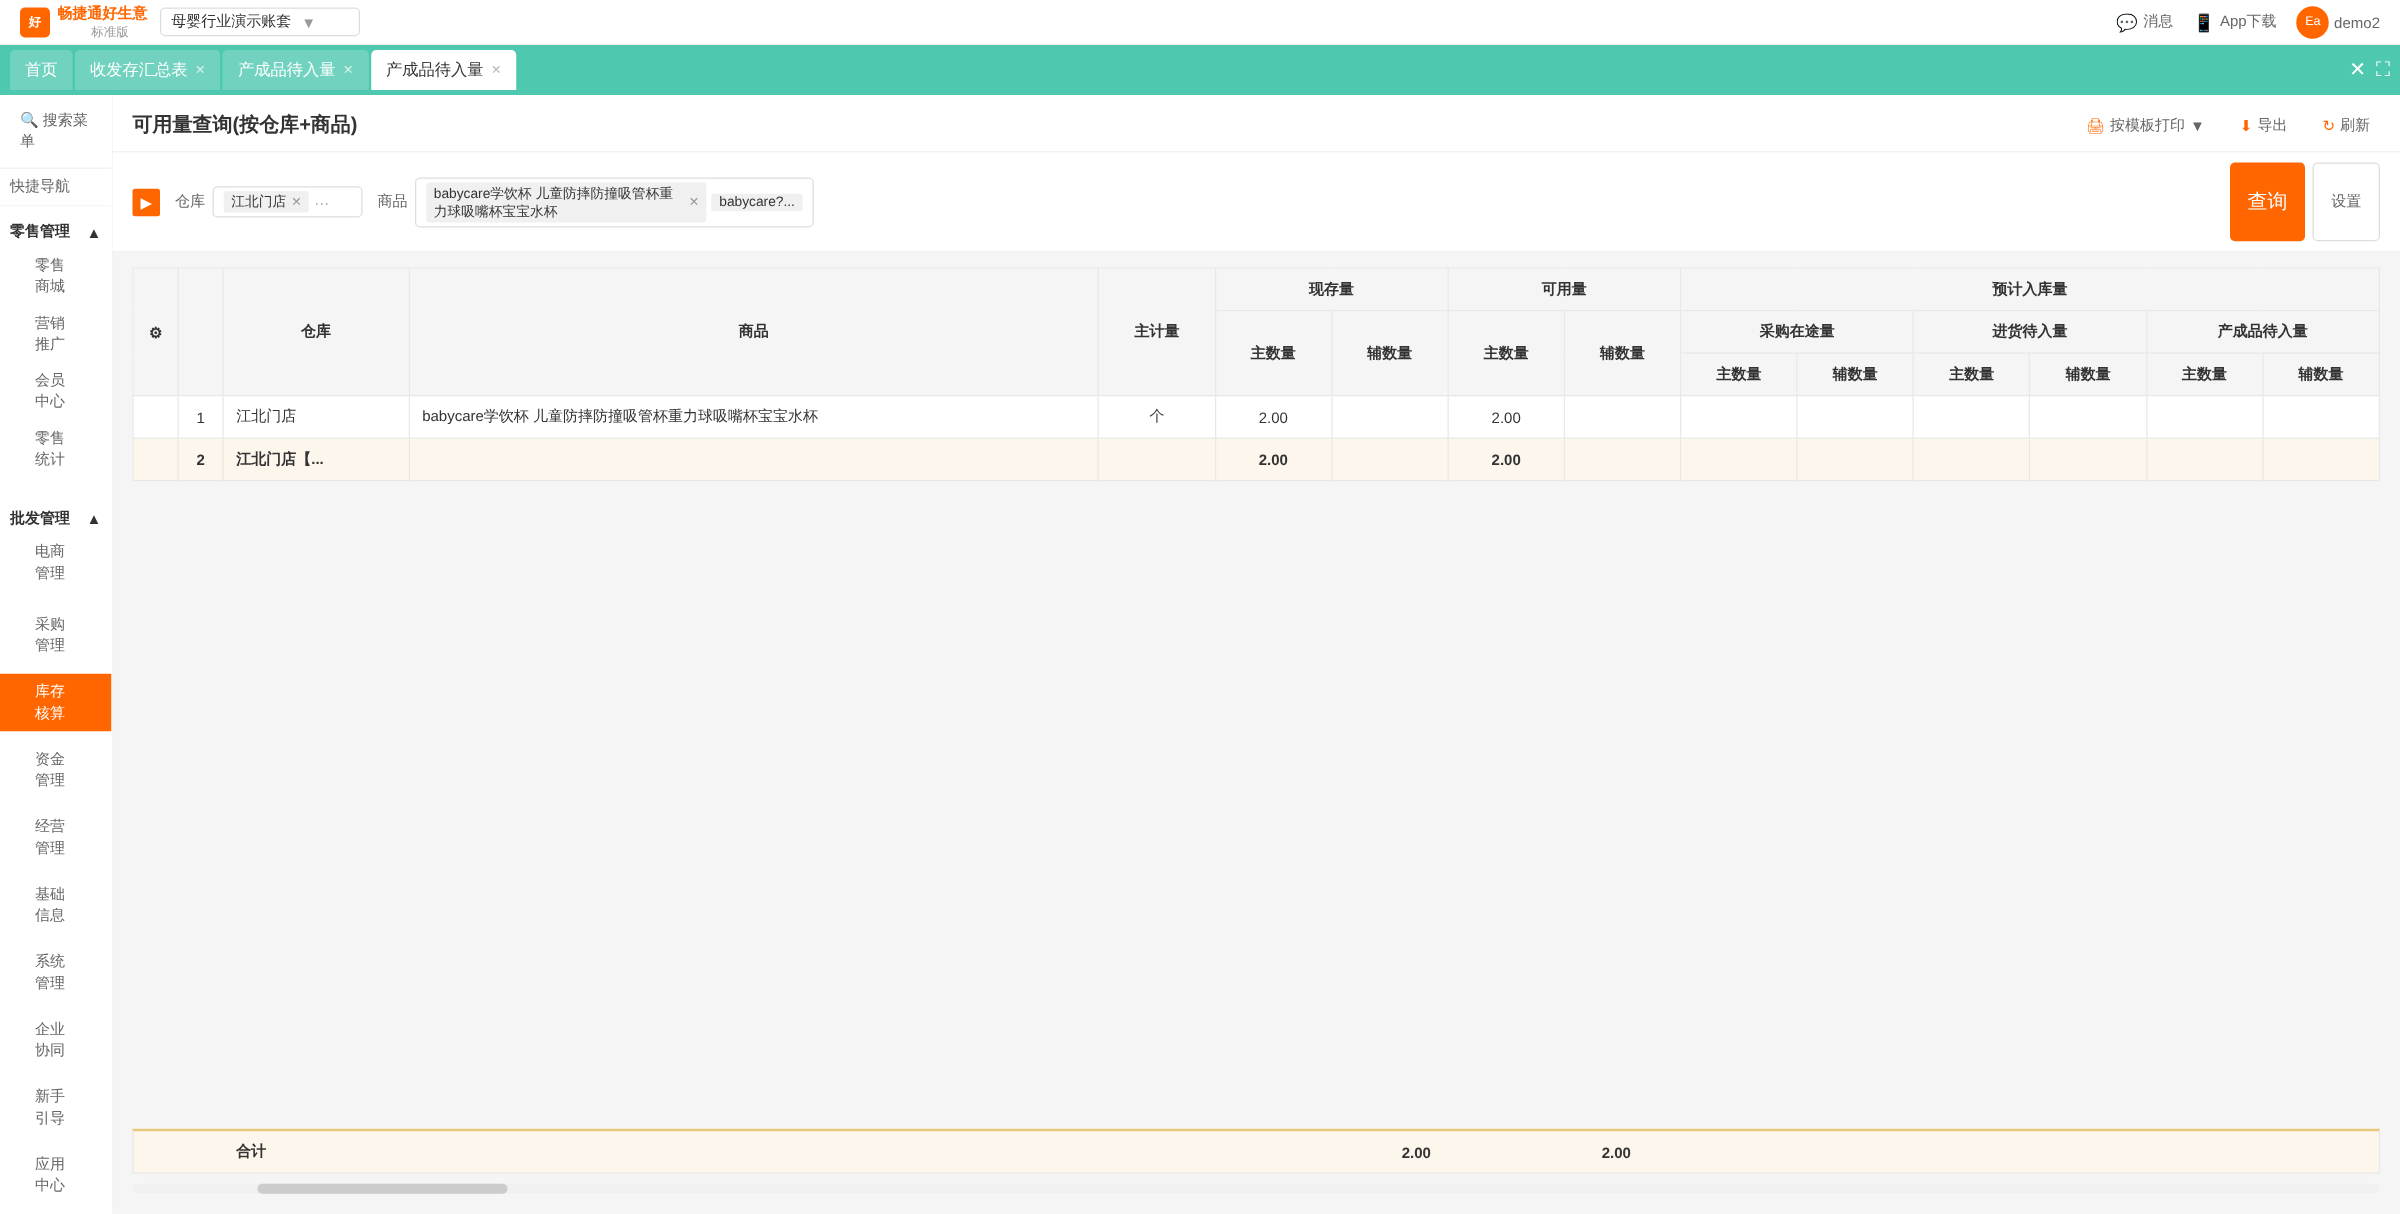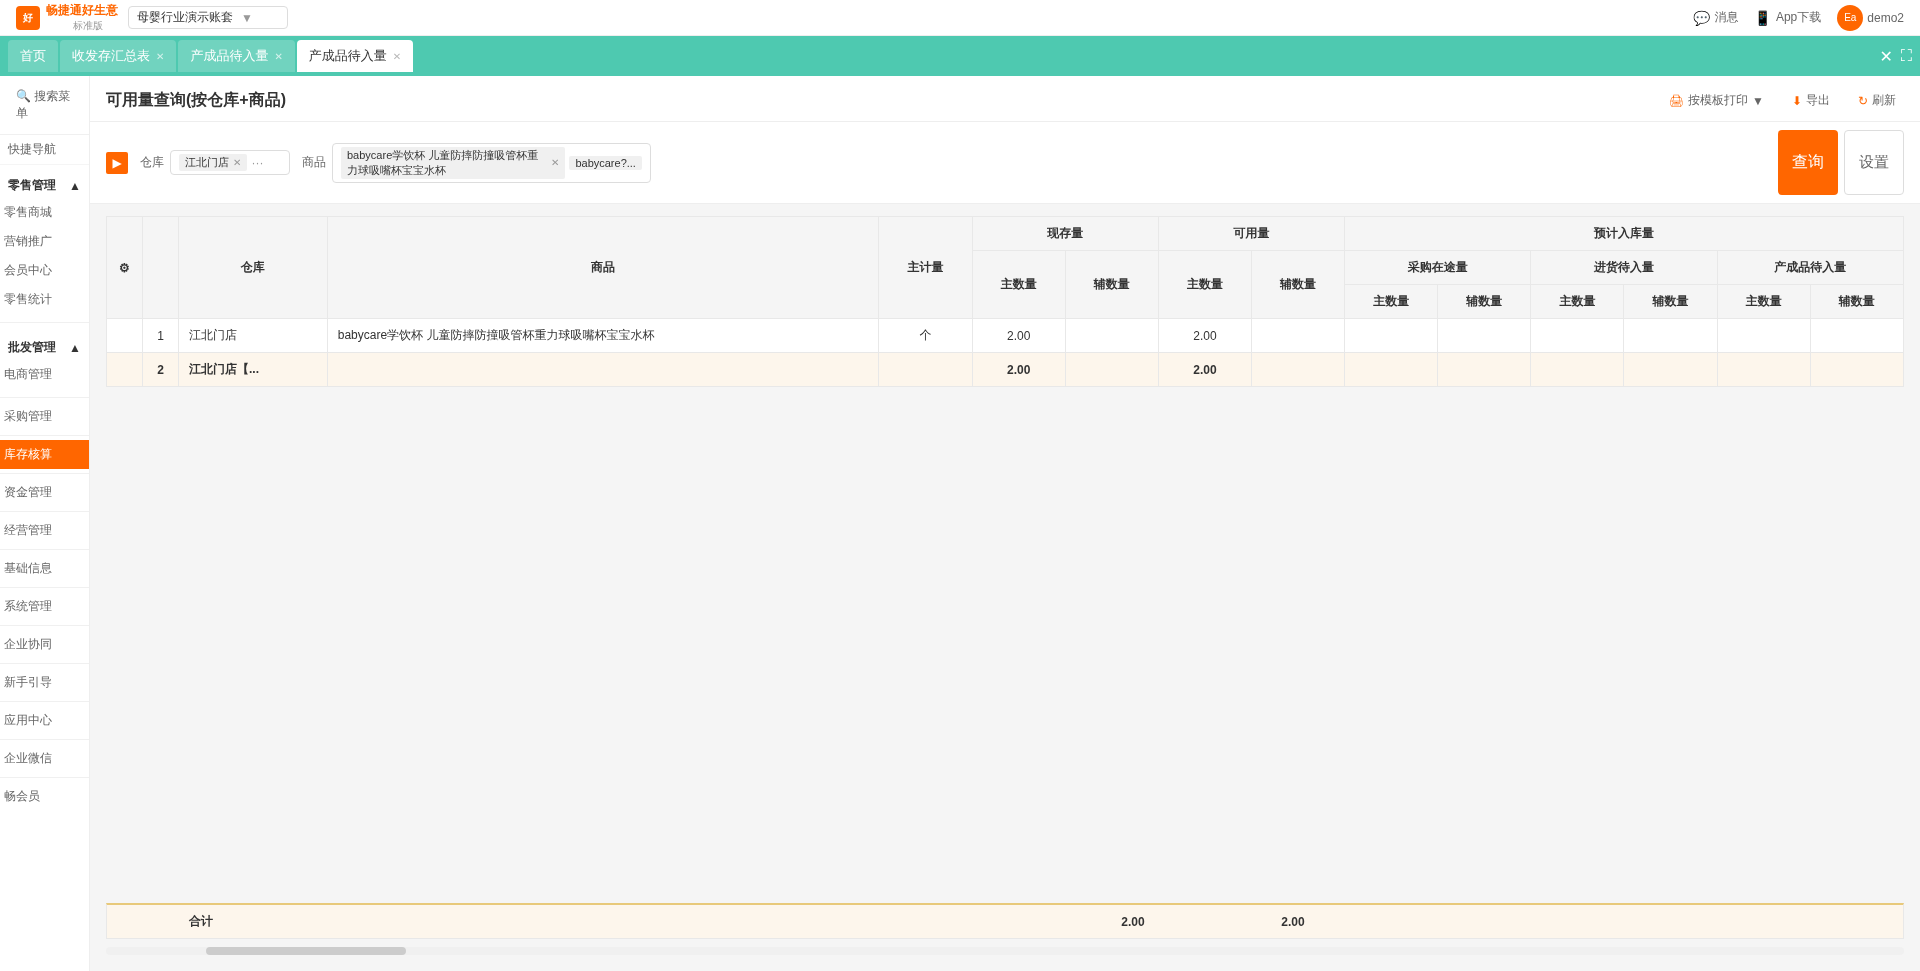"设置" .btn-secondary { font-size: 15px -> 12px }
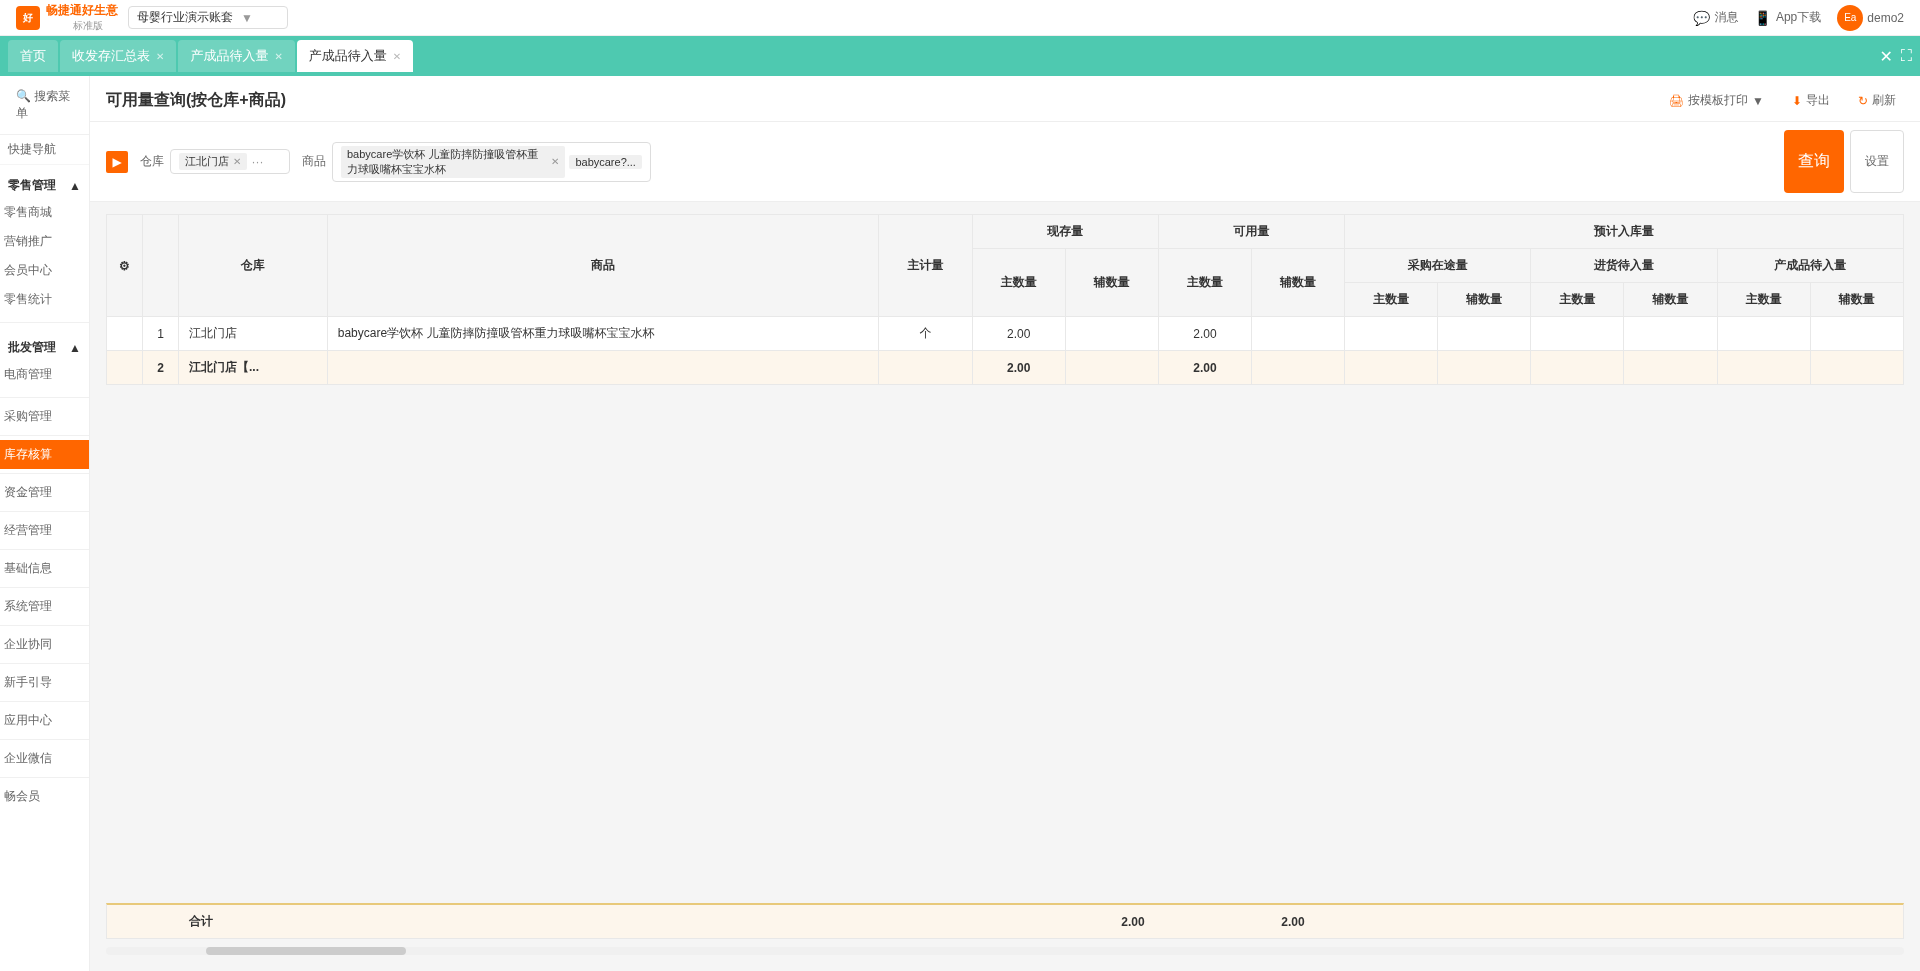"零售商城" .sidebar-item { padding: 6px 4px -> 6px 28px }
